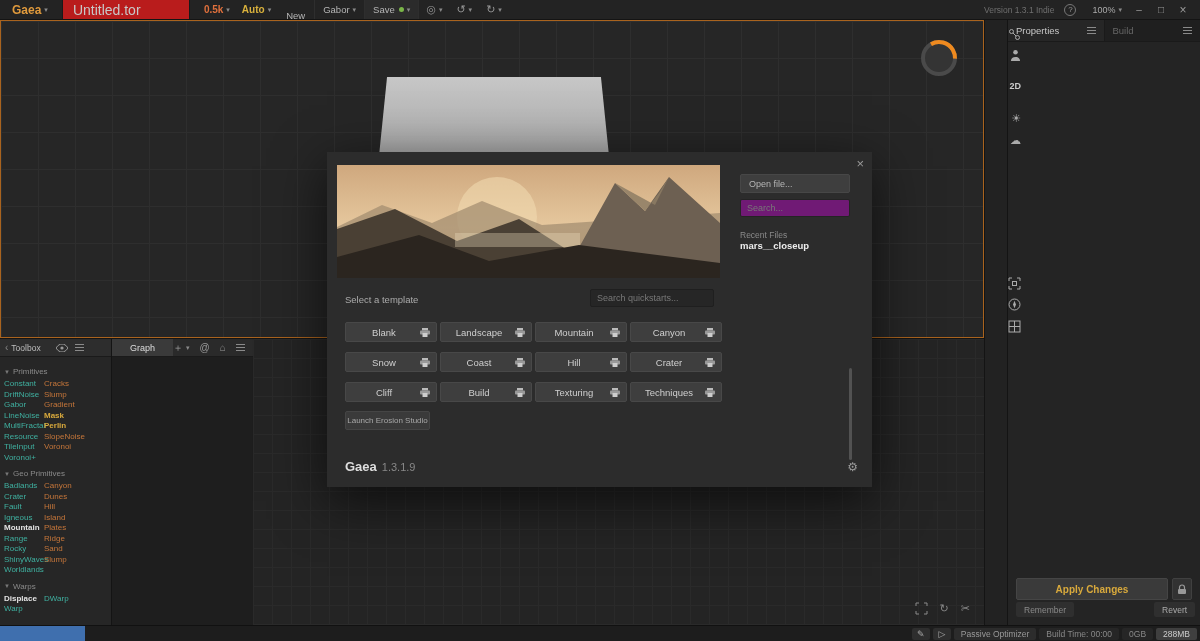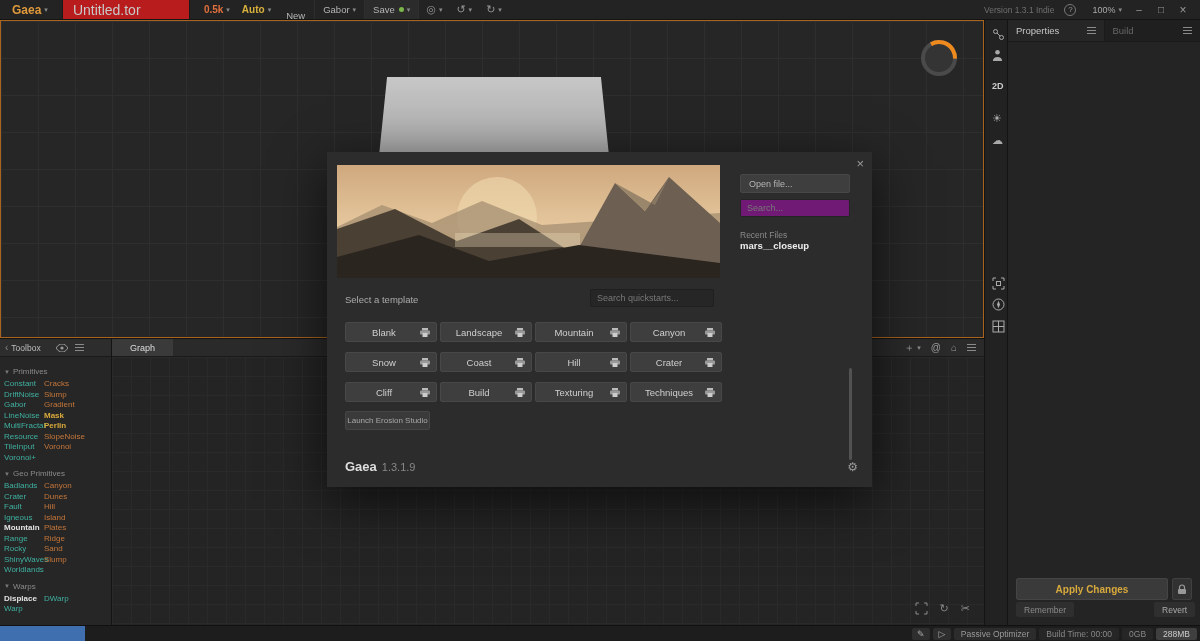"2D" .strip-icon { justify-content: flex-start -> flex-end; left: 7px -> 14px }
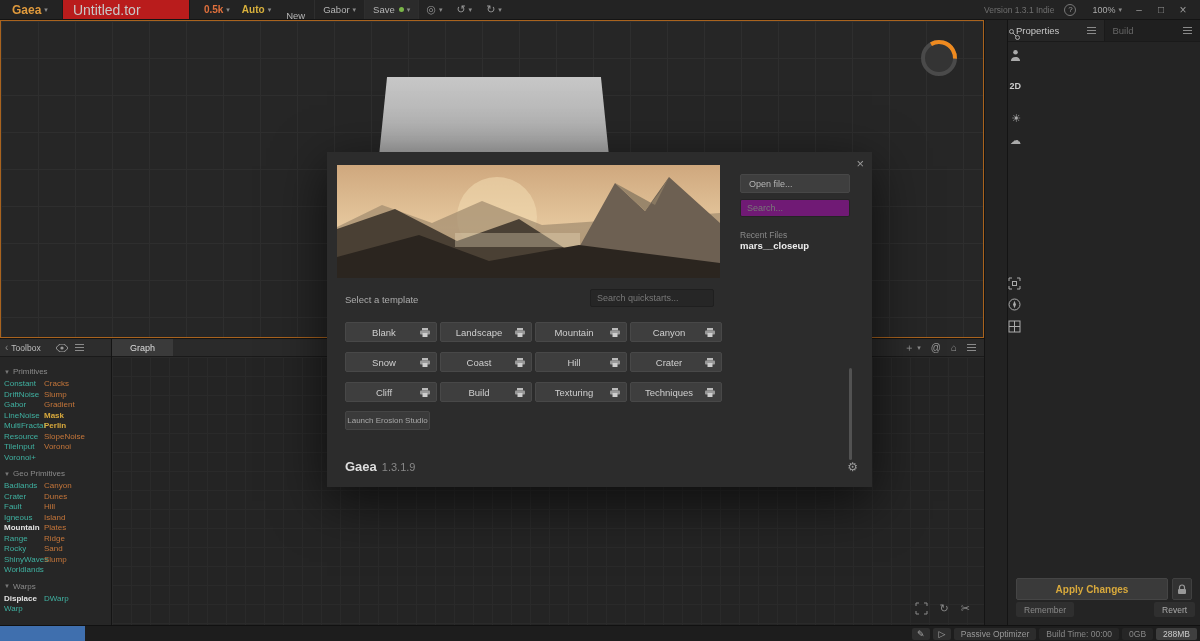"Graph" .graph { flex-direction: column -> row }
